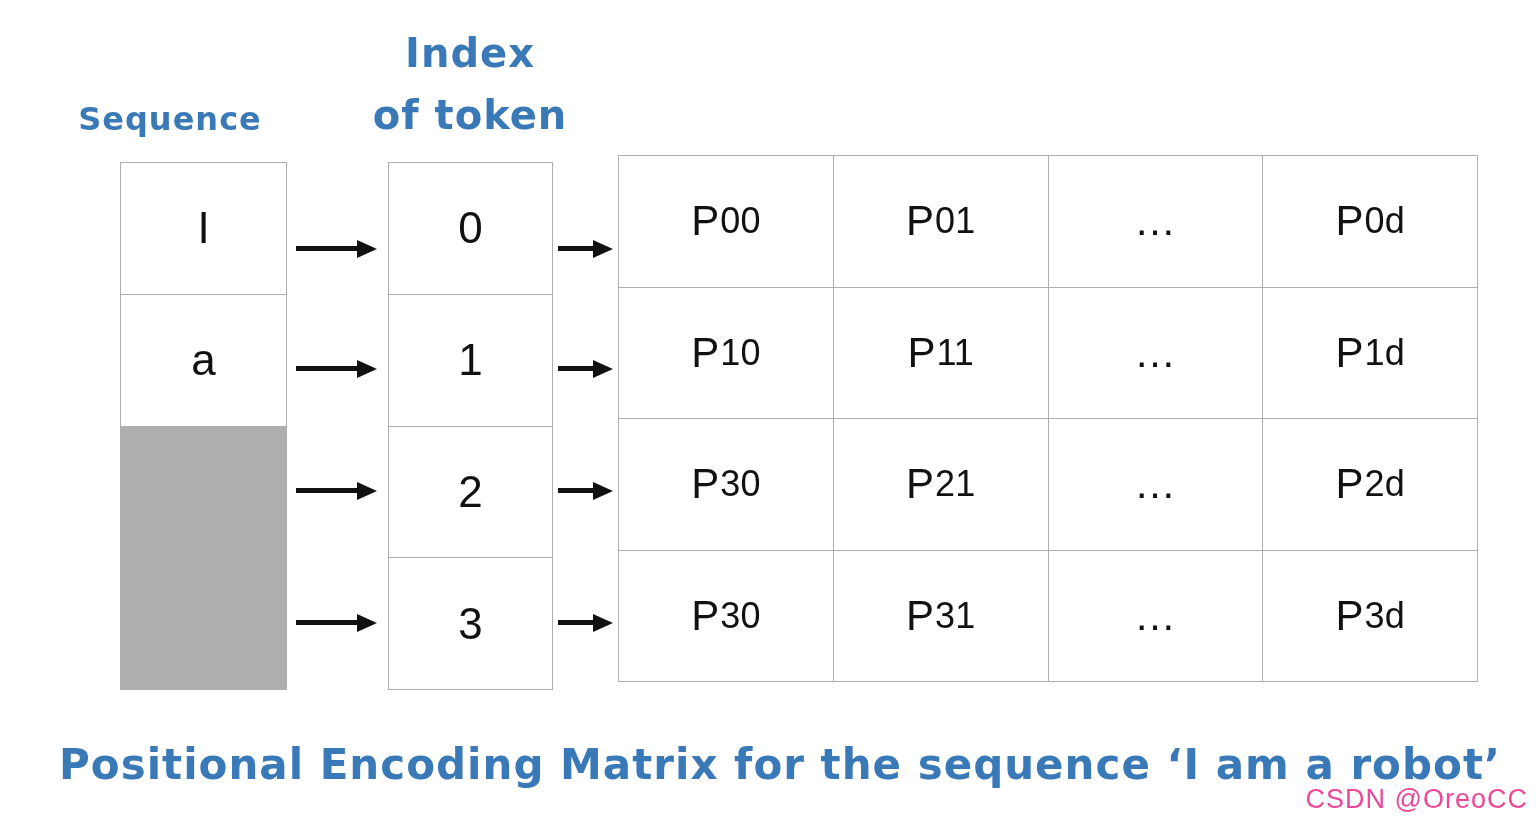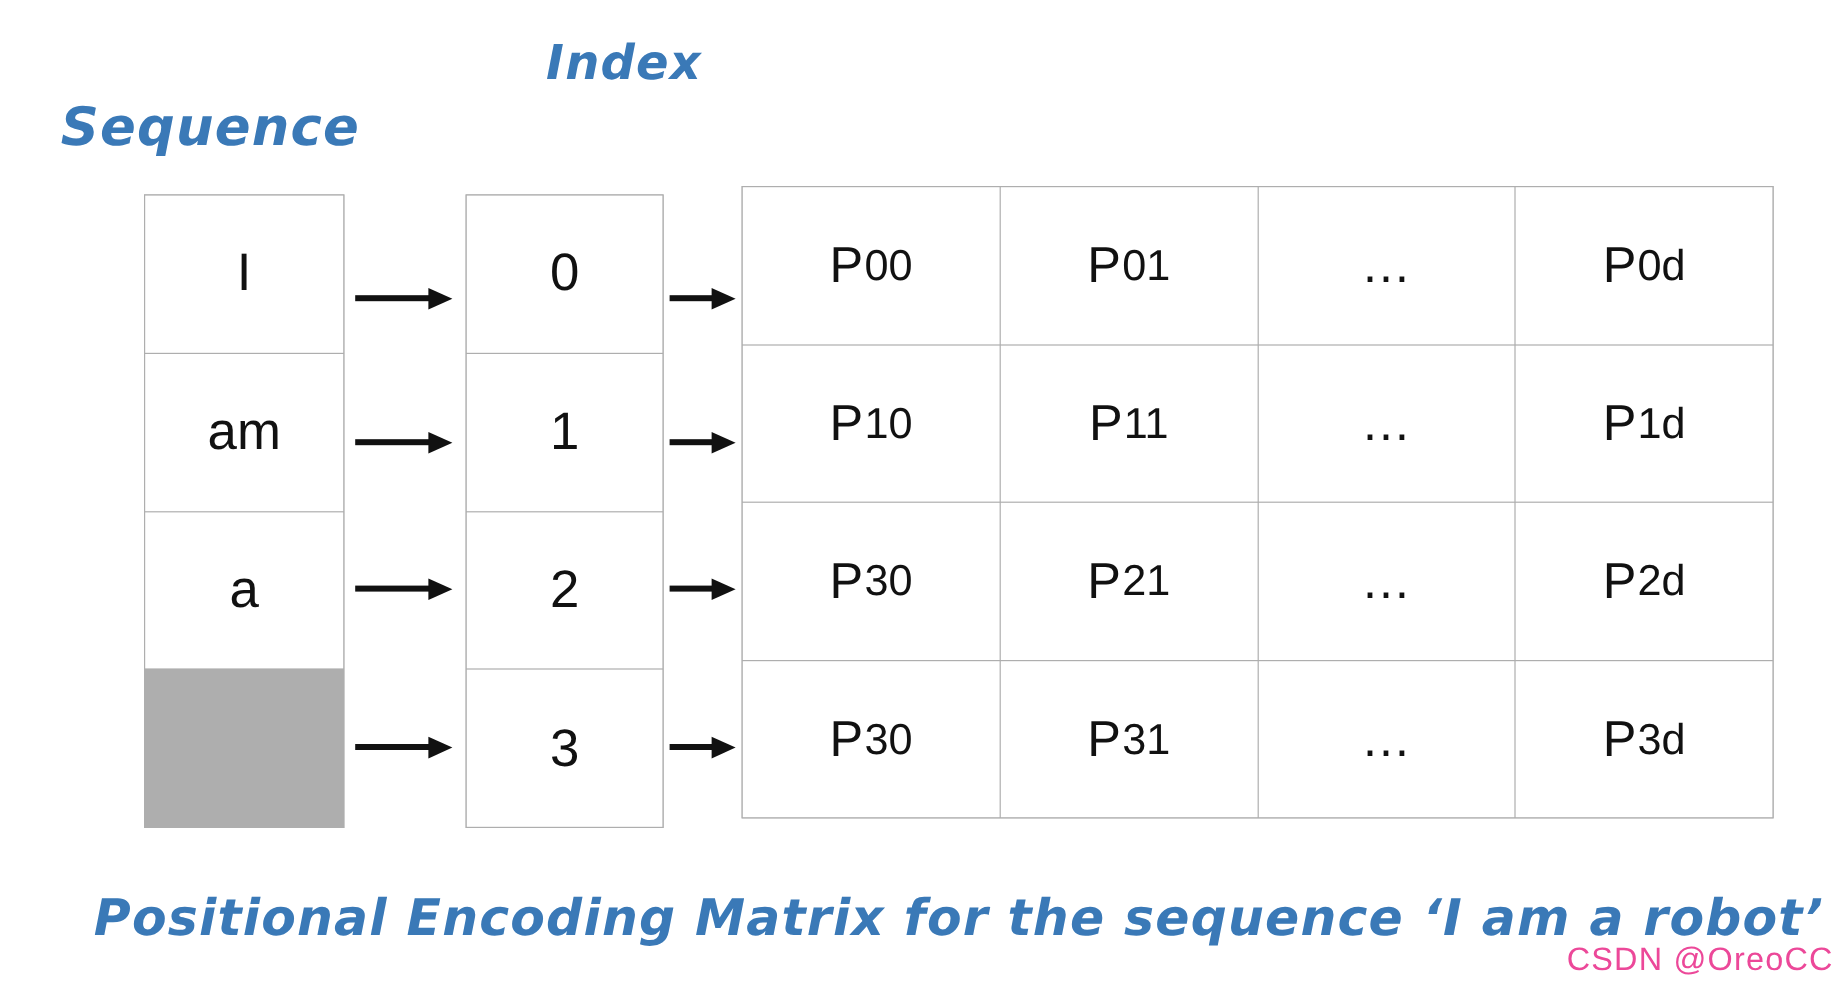"Index" .hw { font-style: italic -> none; text-align: right -> center }
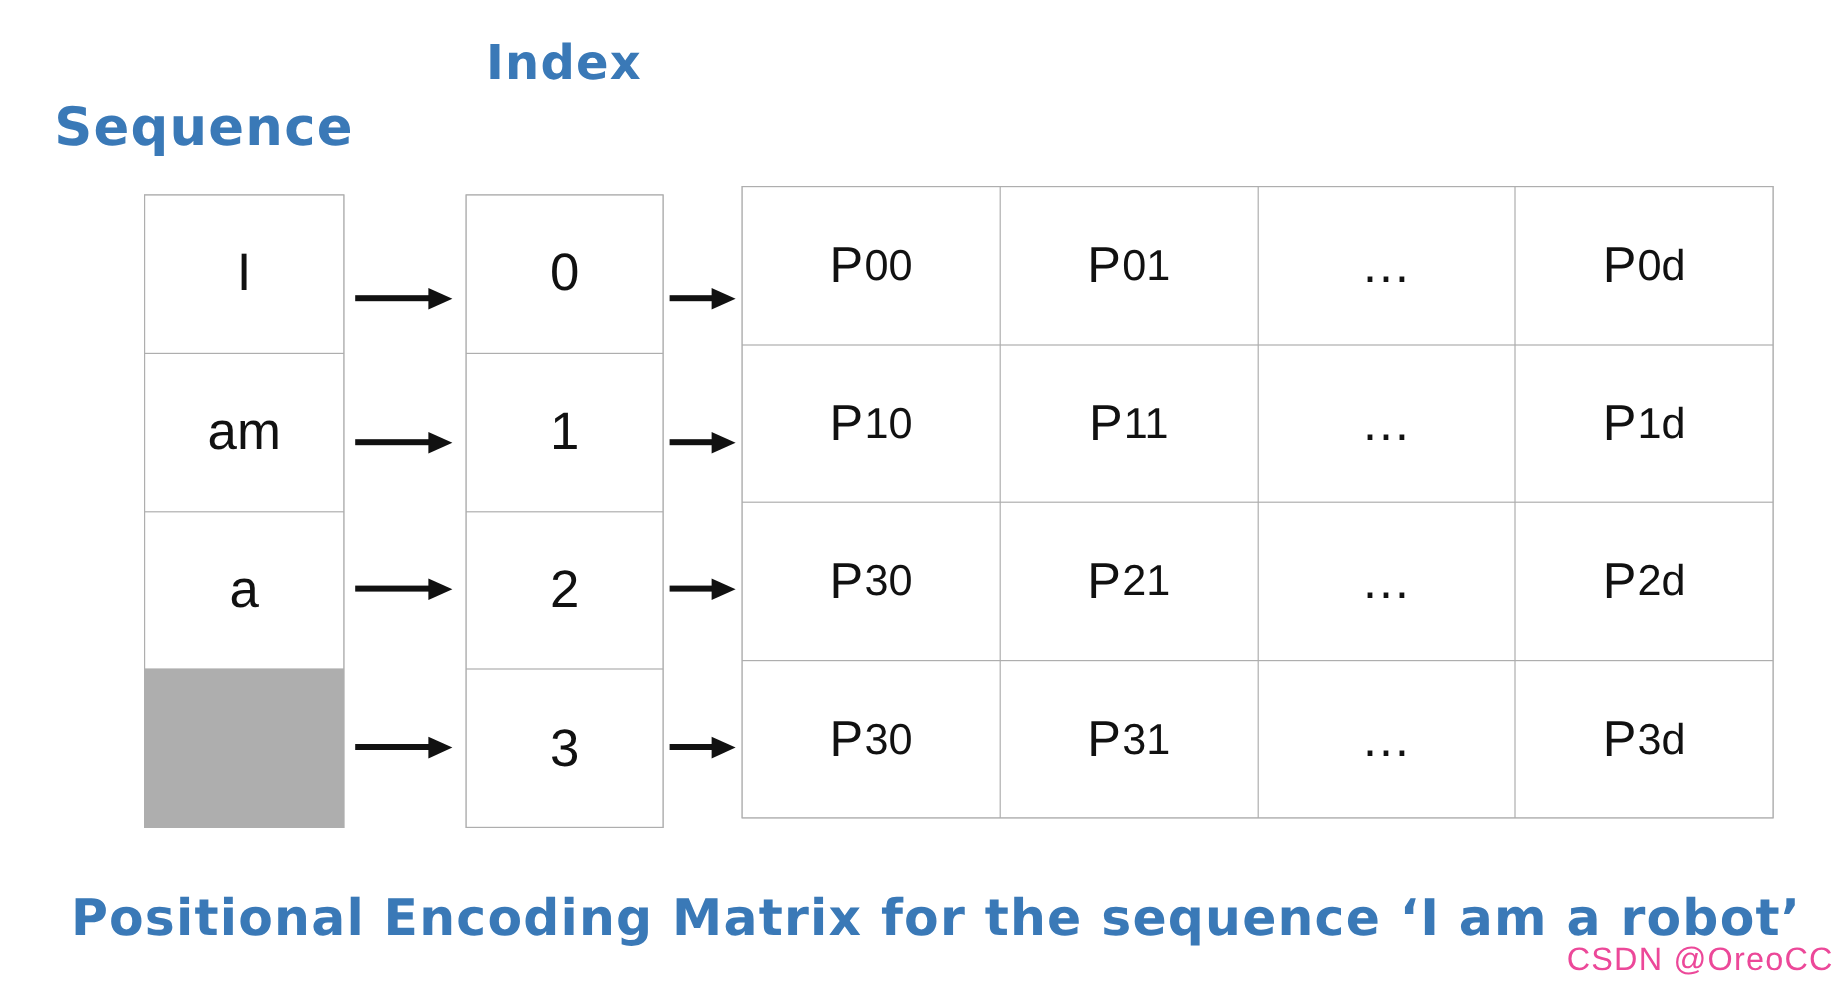"Sequence" .label-sequence { font-size: 44px -> 32px; top: 81px -> 100px }
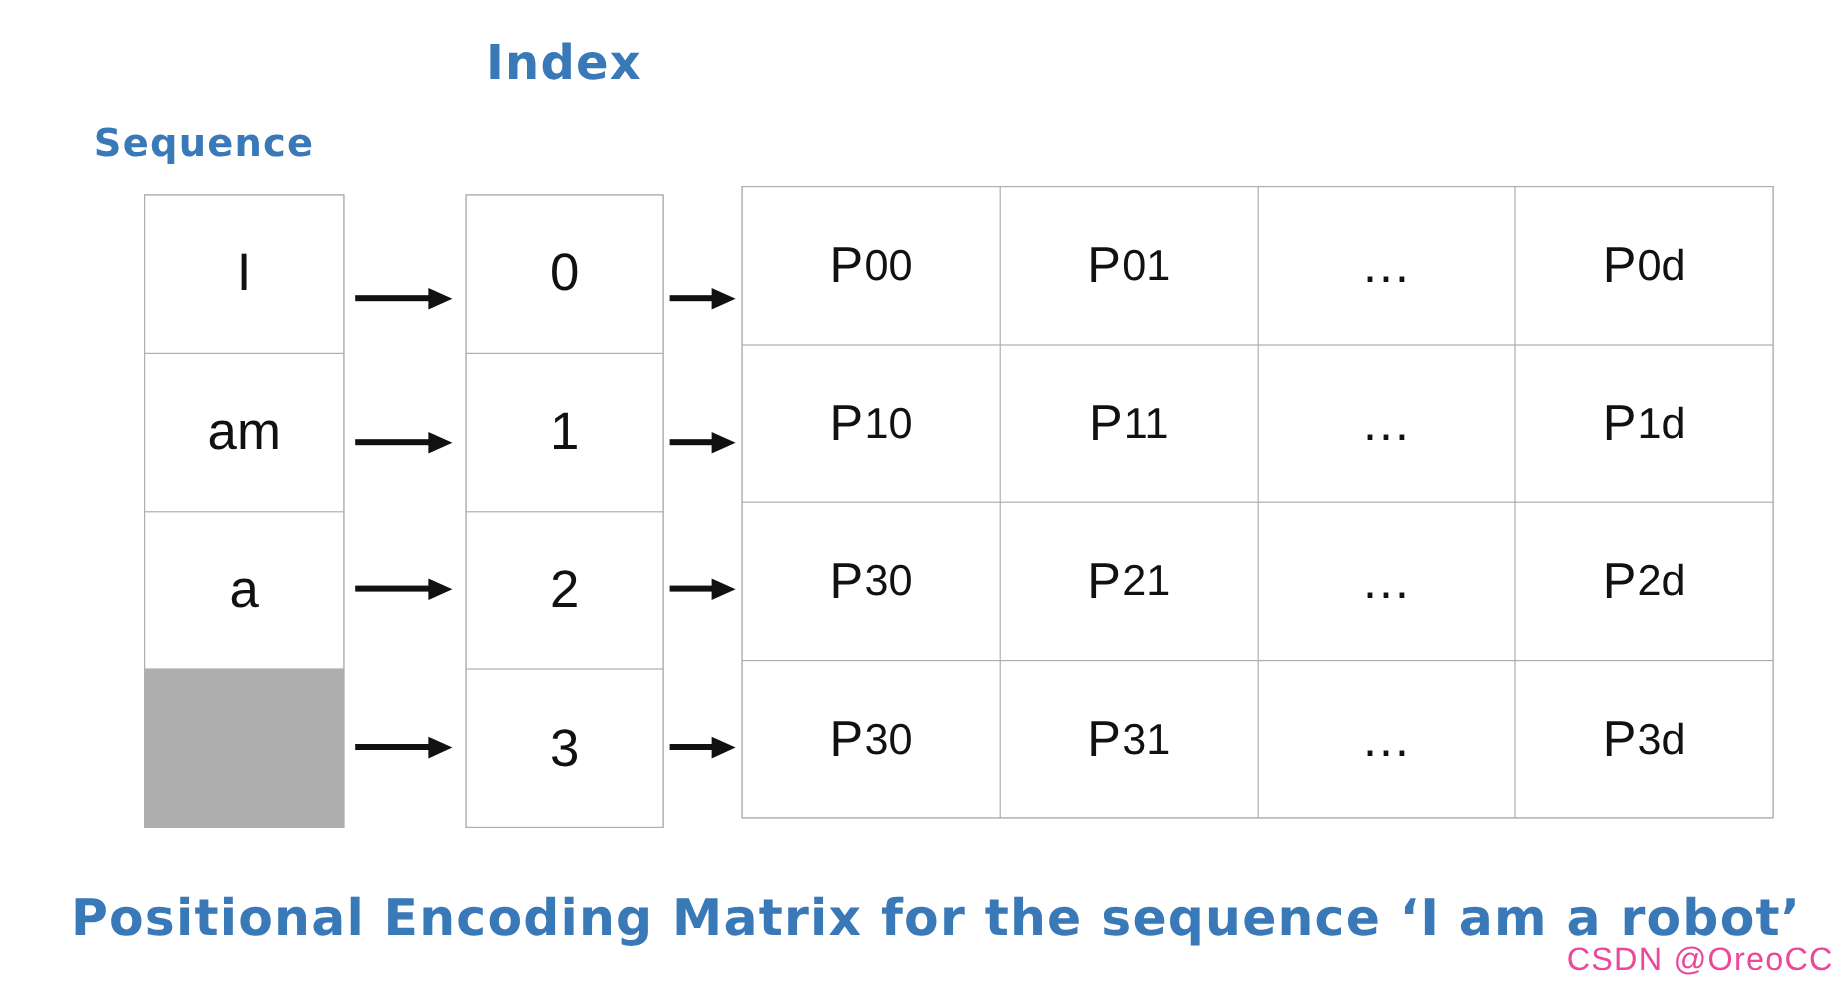"of token" div { html: none -> <div>of token</div> }
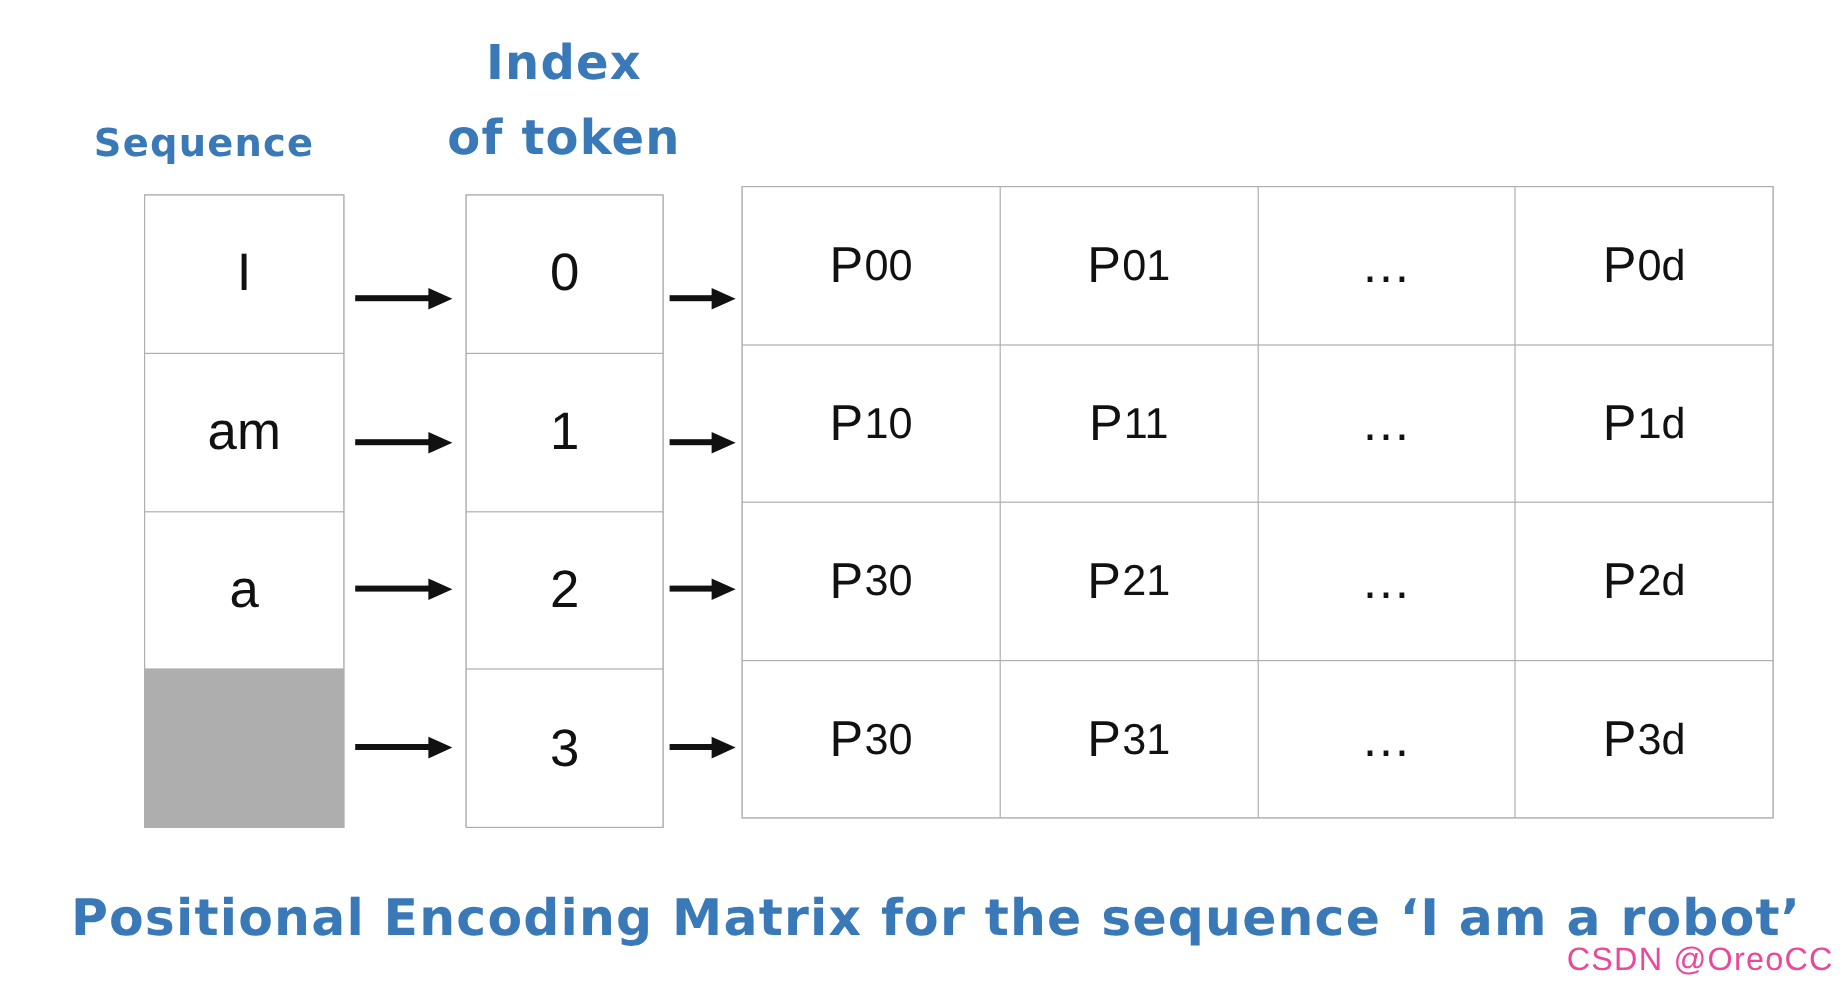"am" div.cell { html: <div>am</div> -> none }
